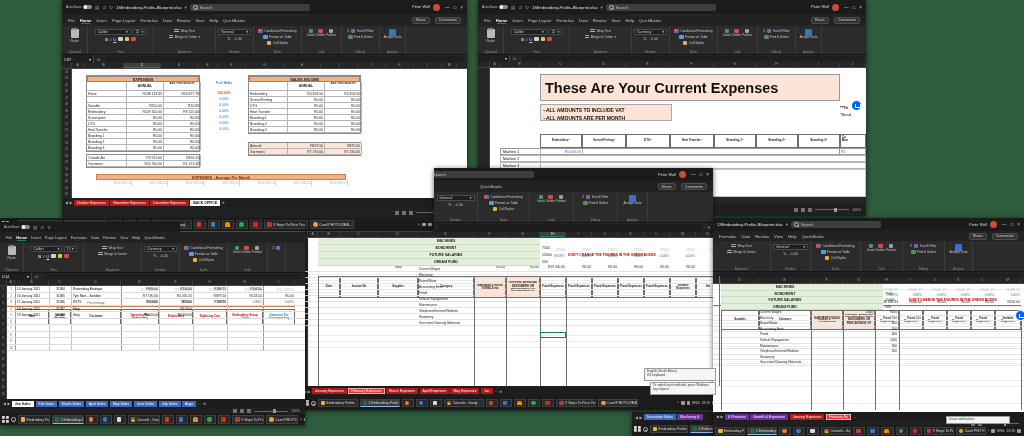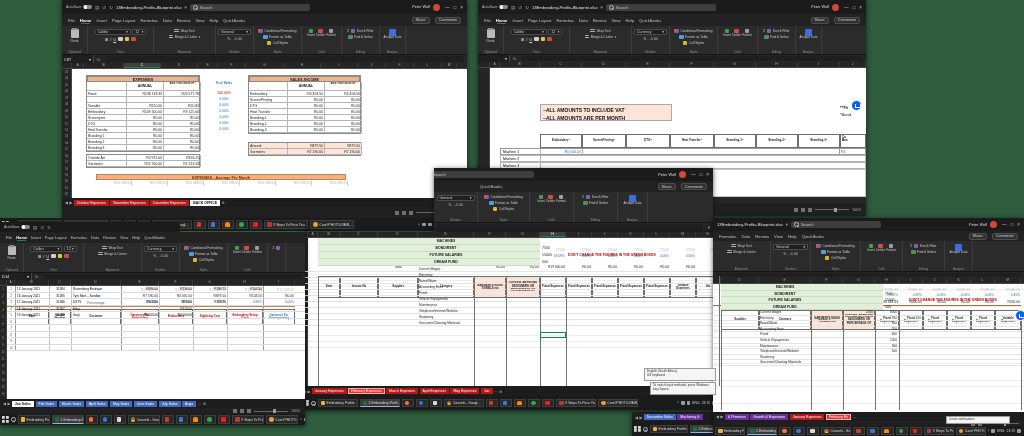"These Are Your Current Expenses" div { html: none -> <div>These Are Your Current Expenses</div> }
